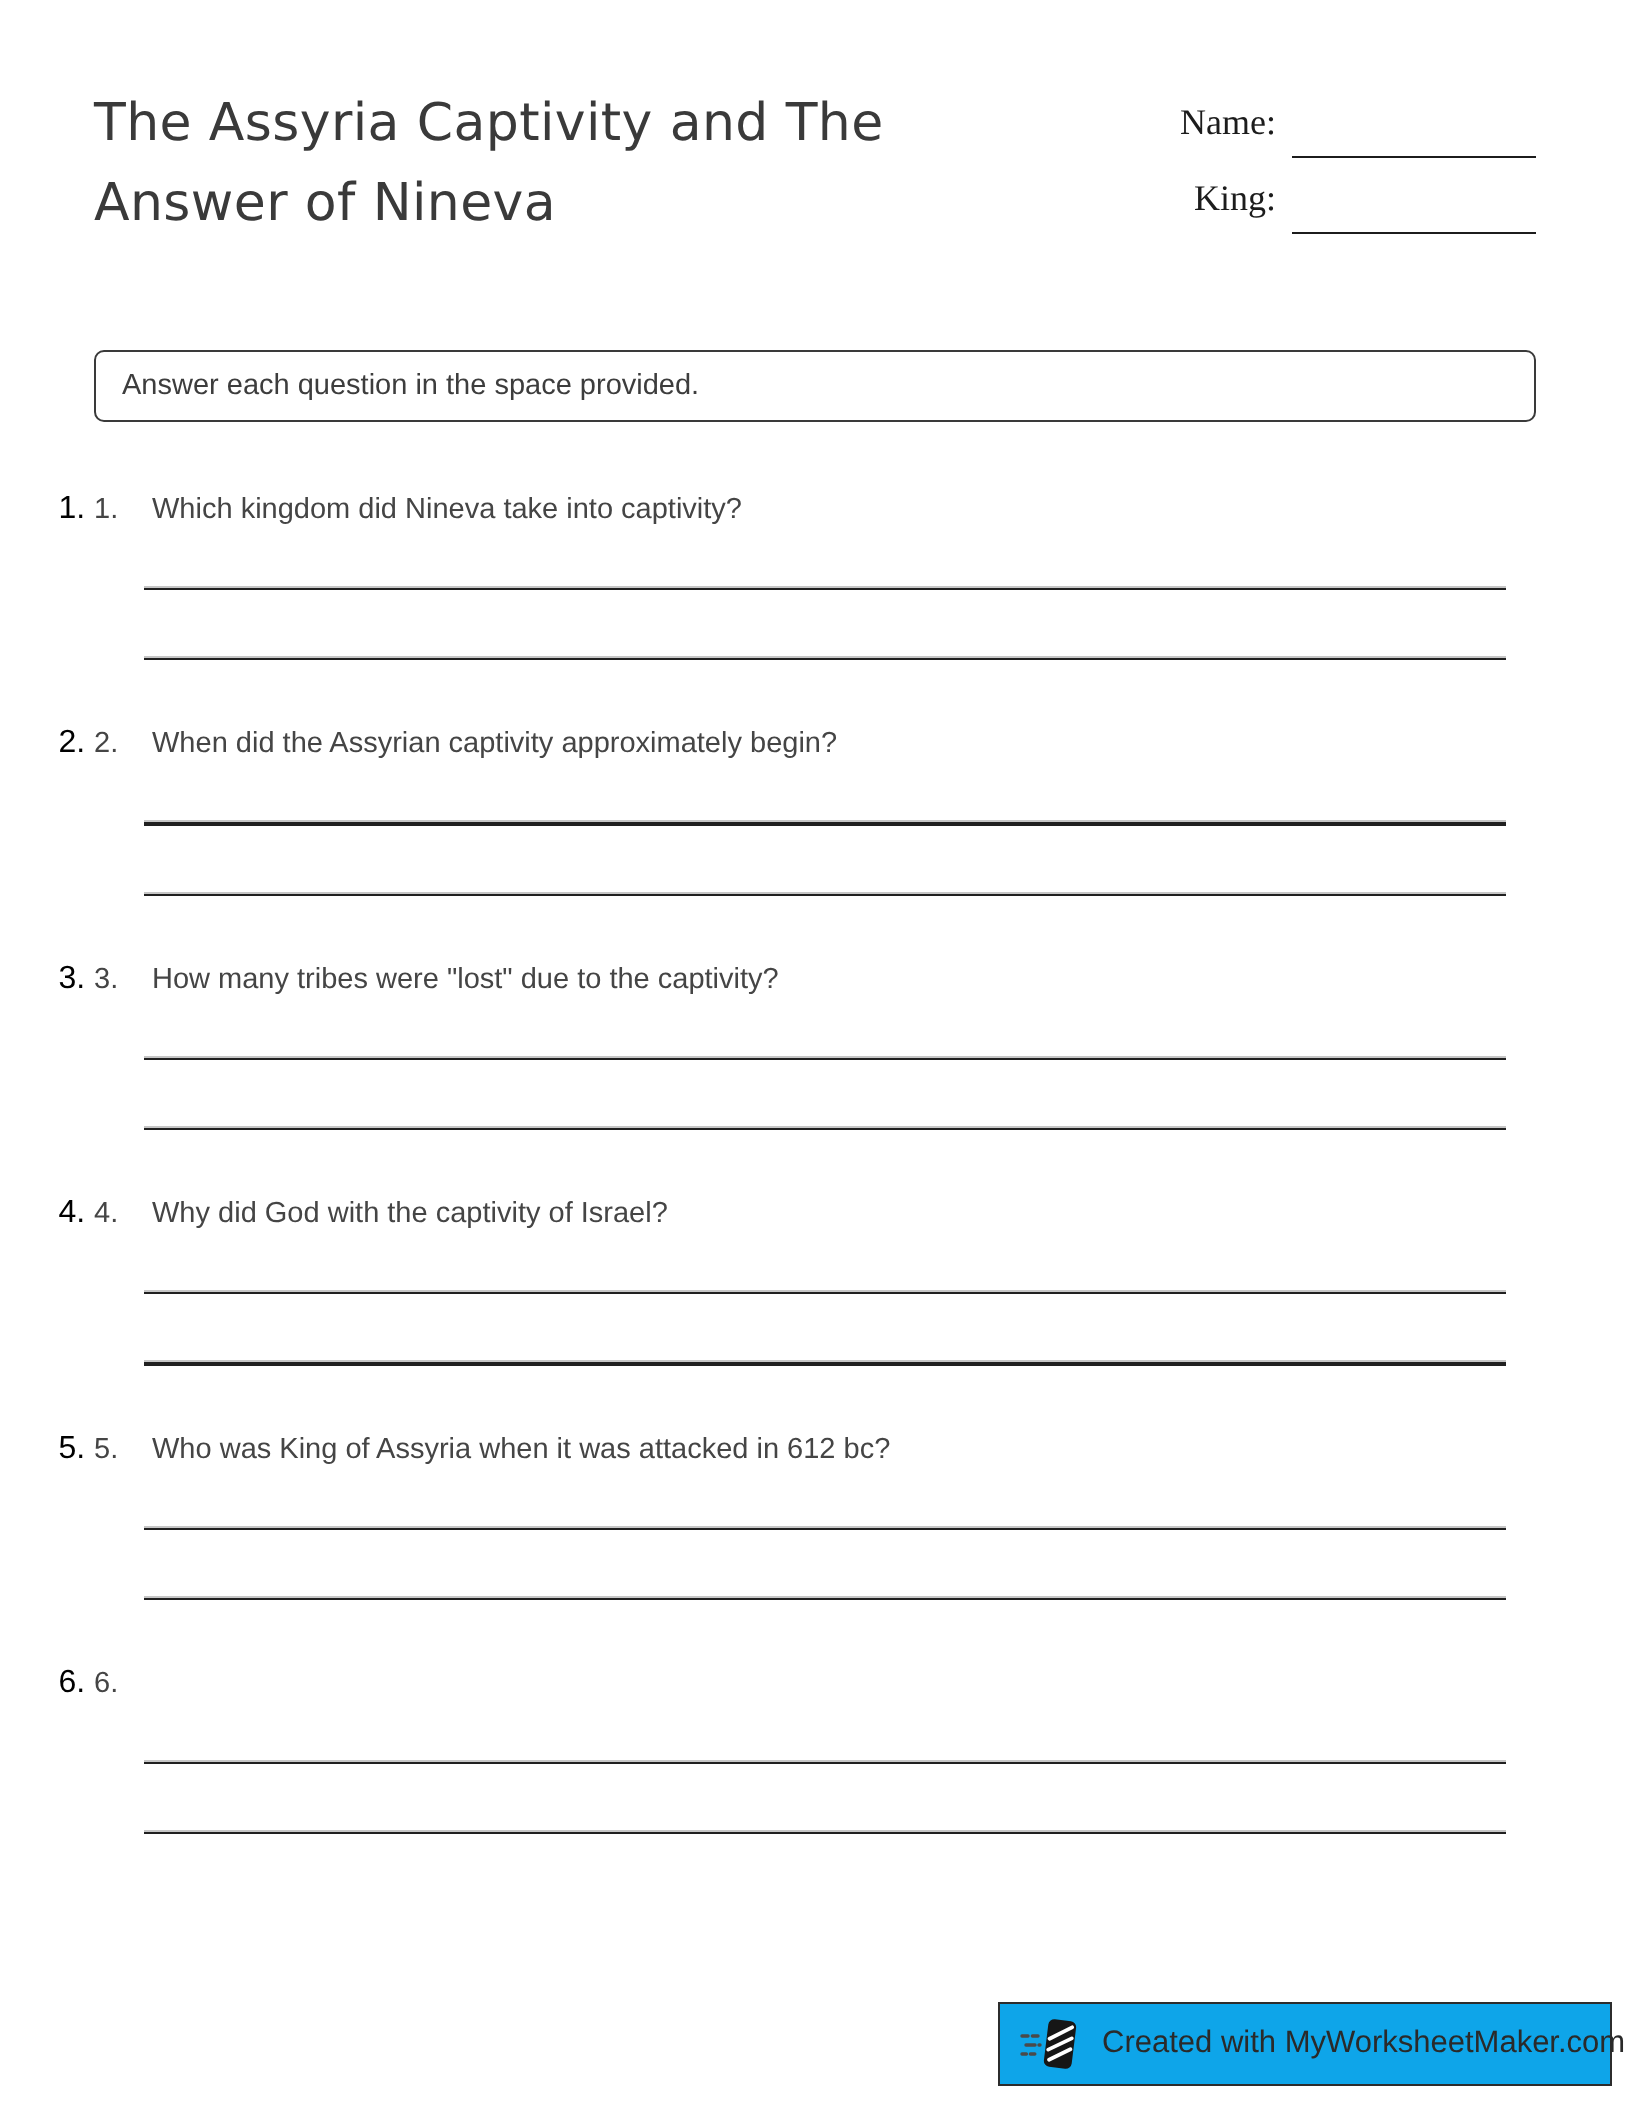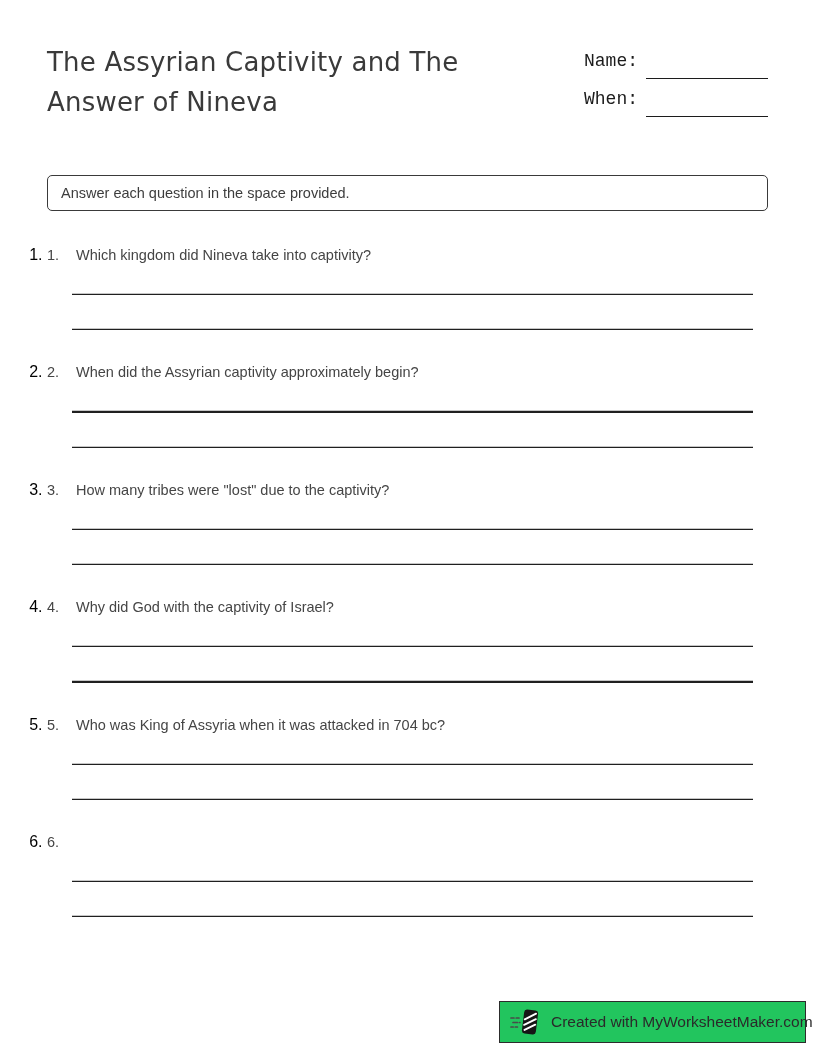"The Assyrian Captivity and The" span { text: Assyrian -> Assyria }
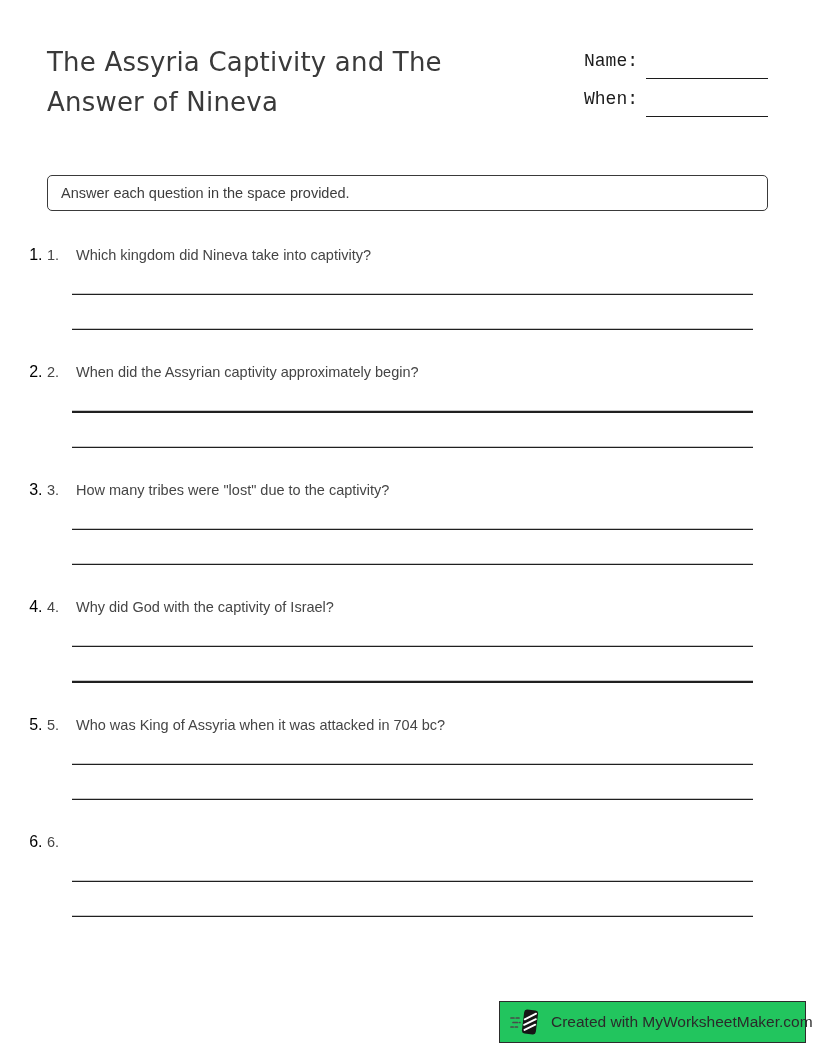"Name:" .fill-label { font-family: Liberation Mono, monospace -> Liberation Serif, serif }
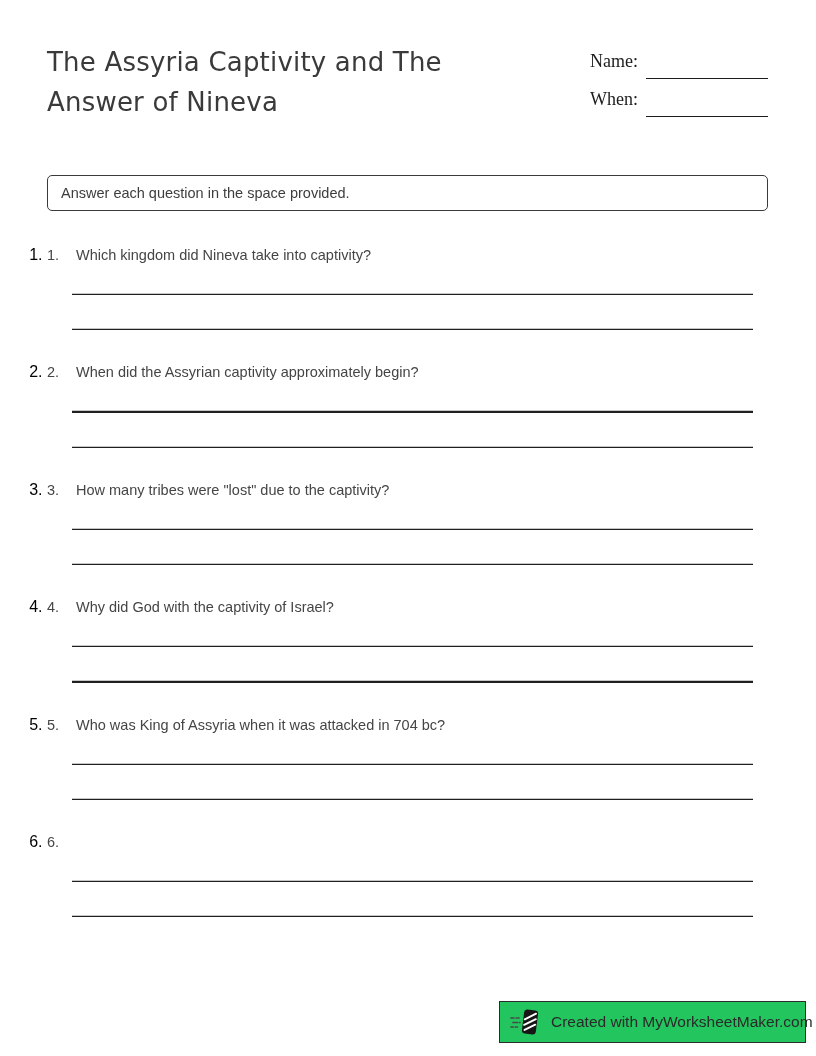"When:" span.fill-label { text: When -> King }
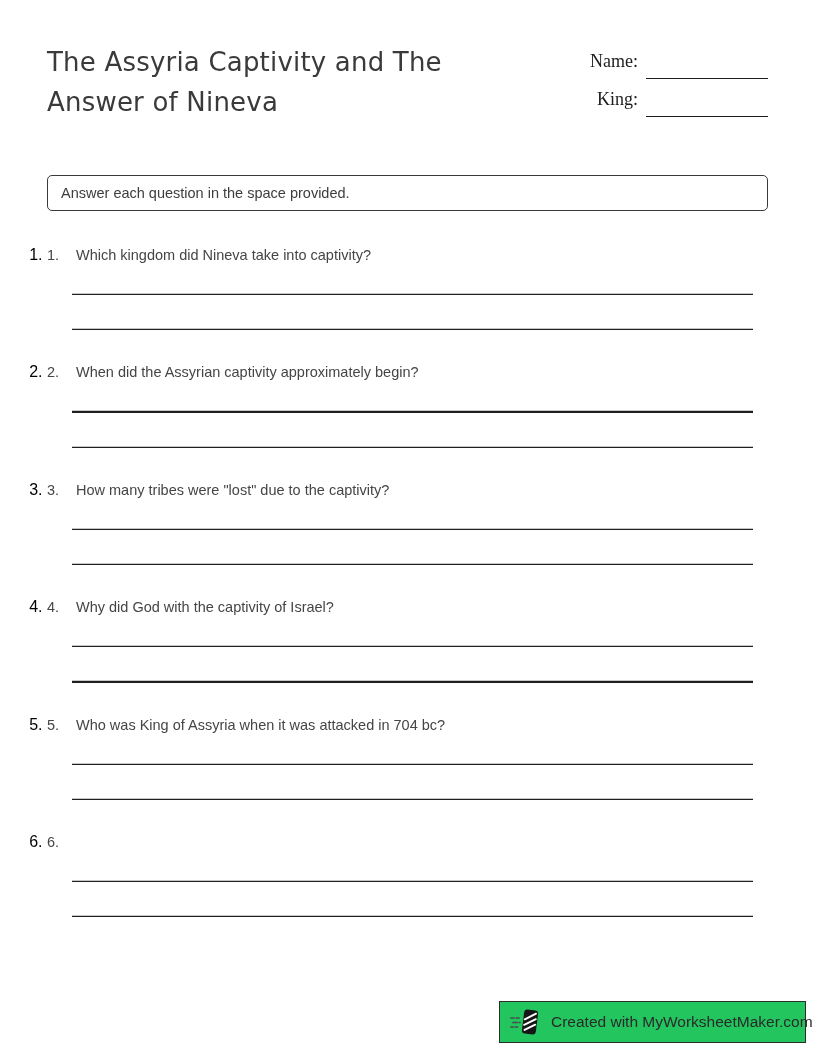"Who was King of Assyria" span.q-text { text: 704 -> 612 }
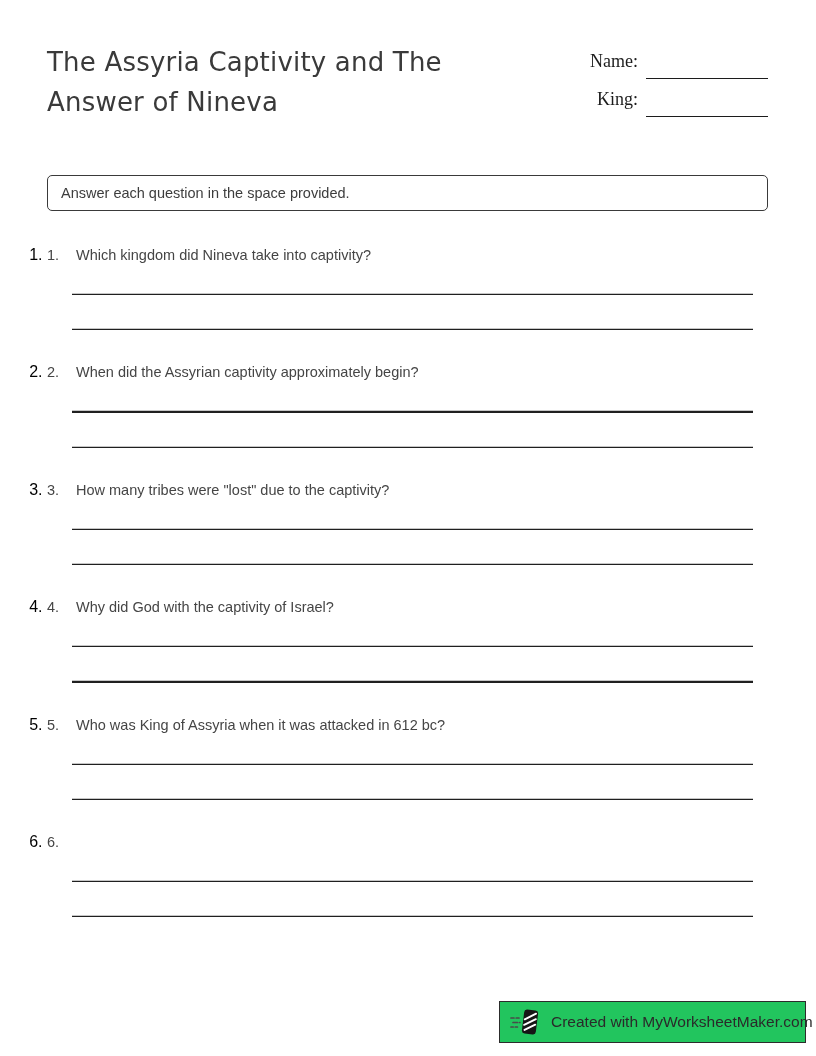"Created with MyWorksheetMaker.com" .footer-badge { background: #22c55e -> #0ea5e9 }
